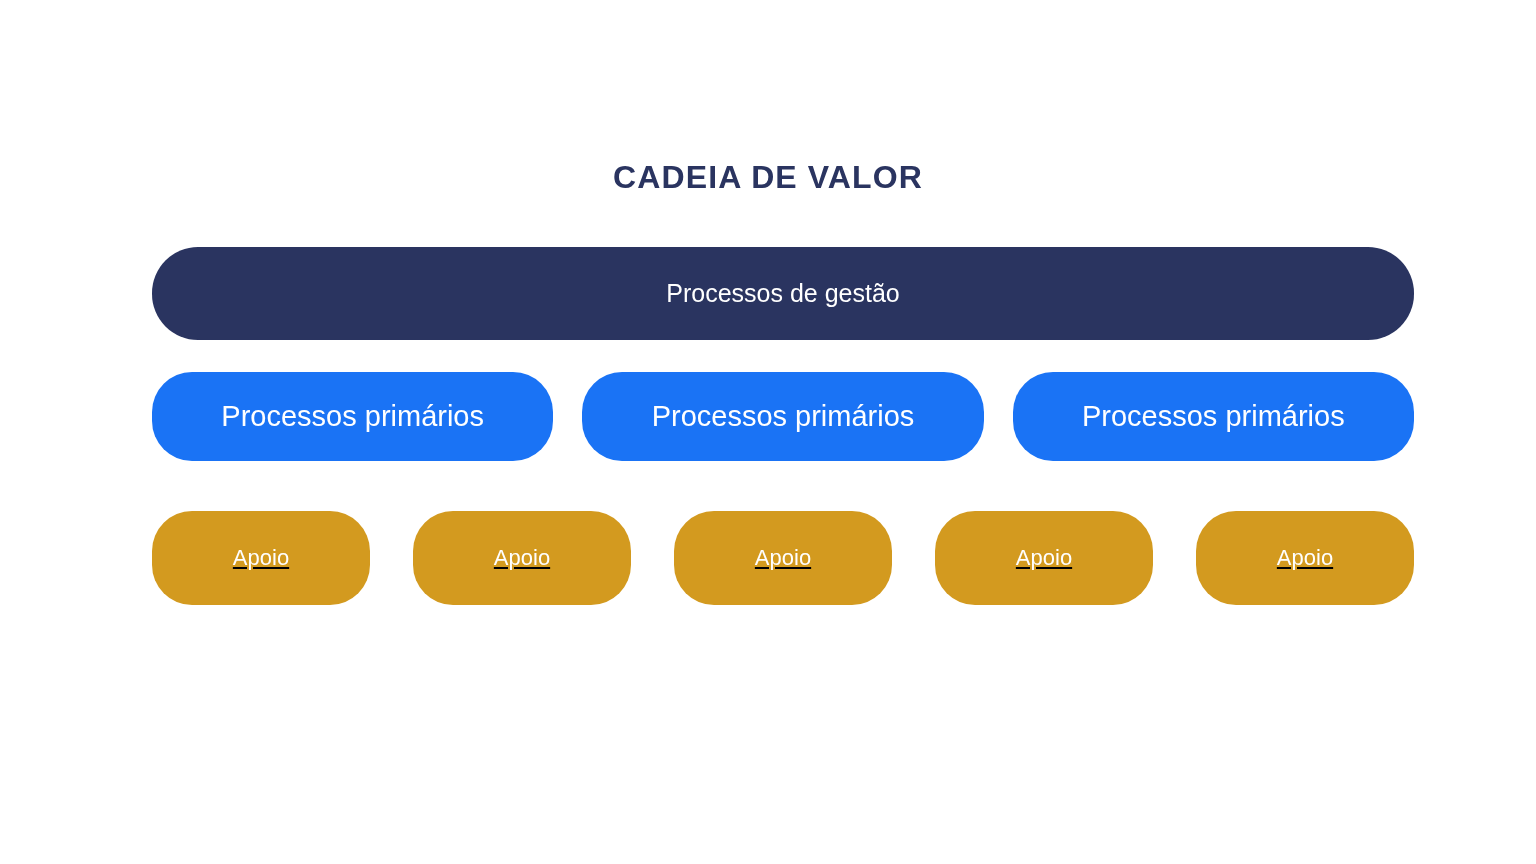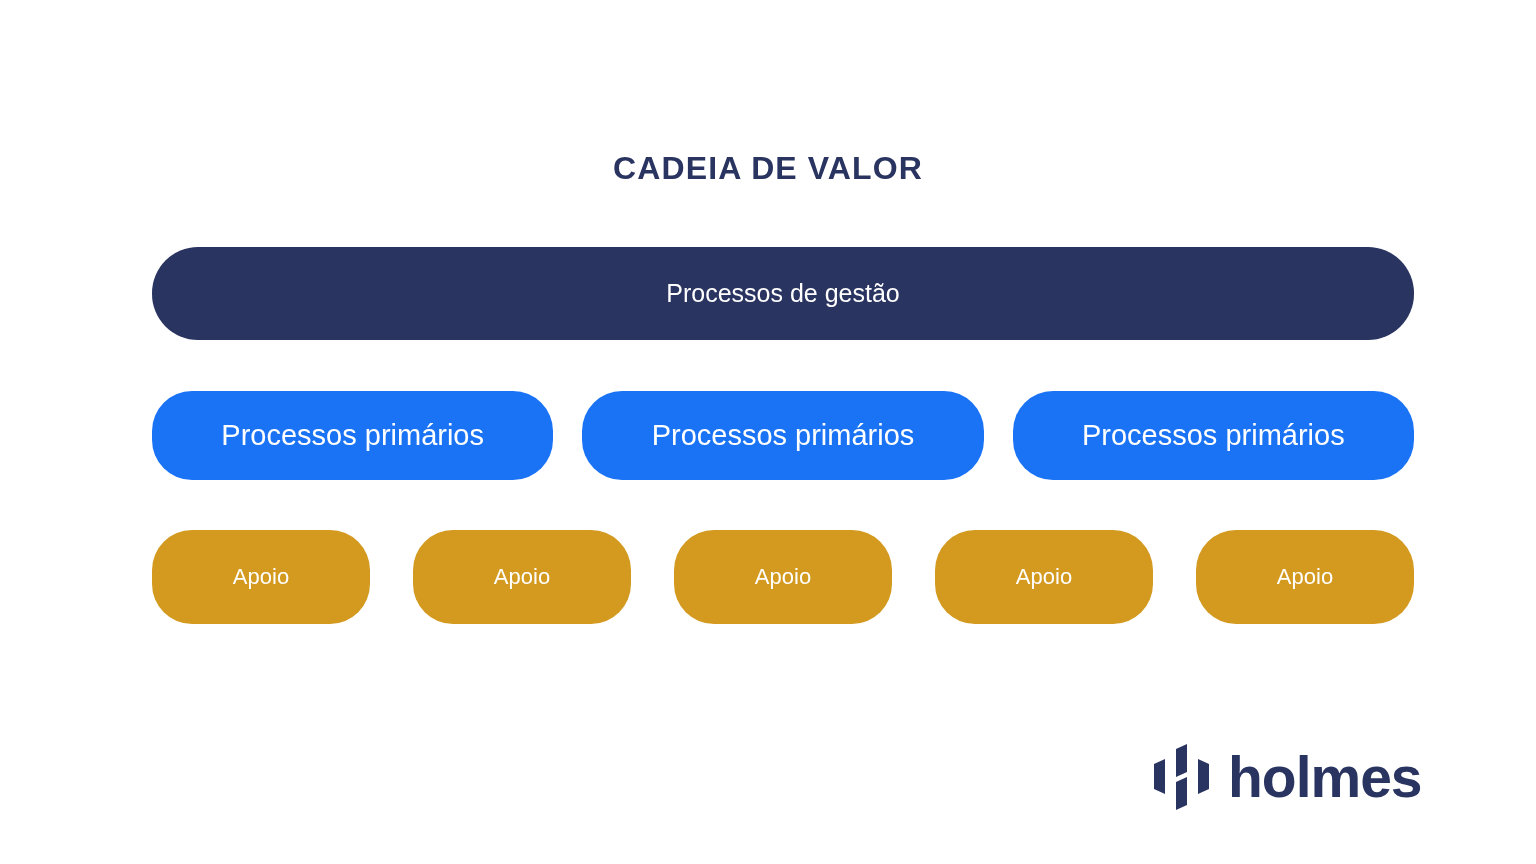"CADEIA DE VALOR" .slide-title { top: 128px -> 137px }
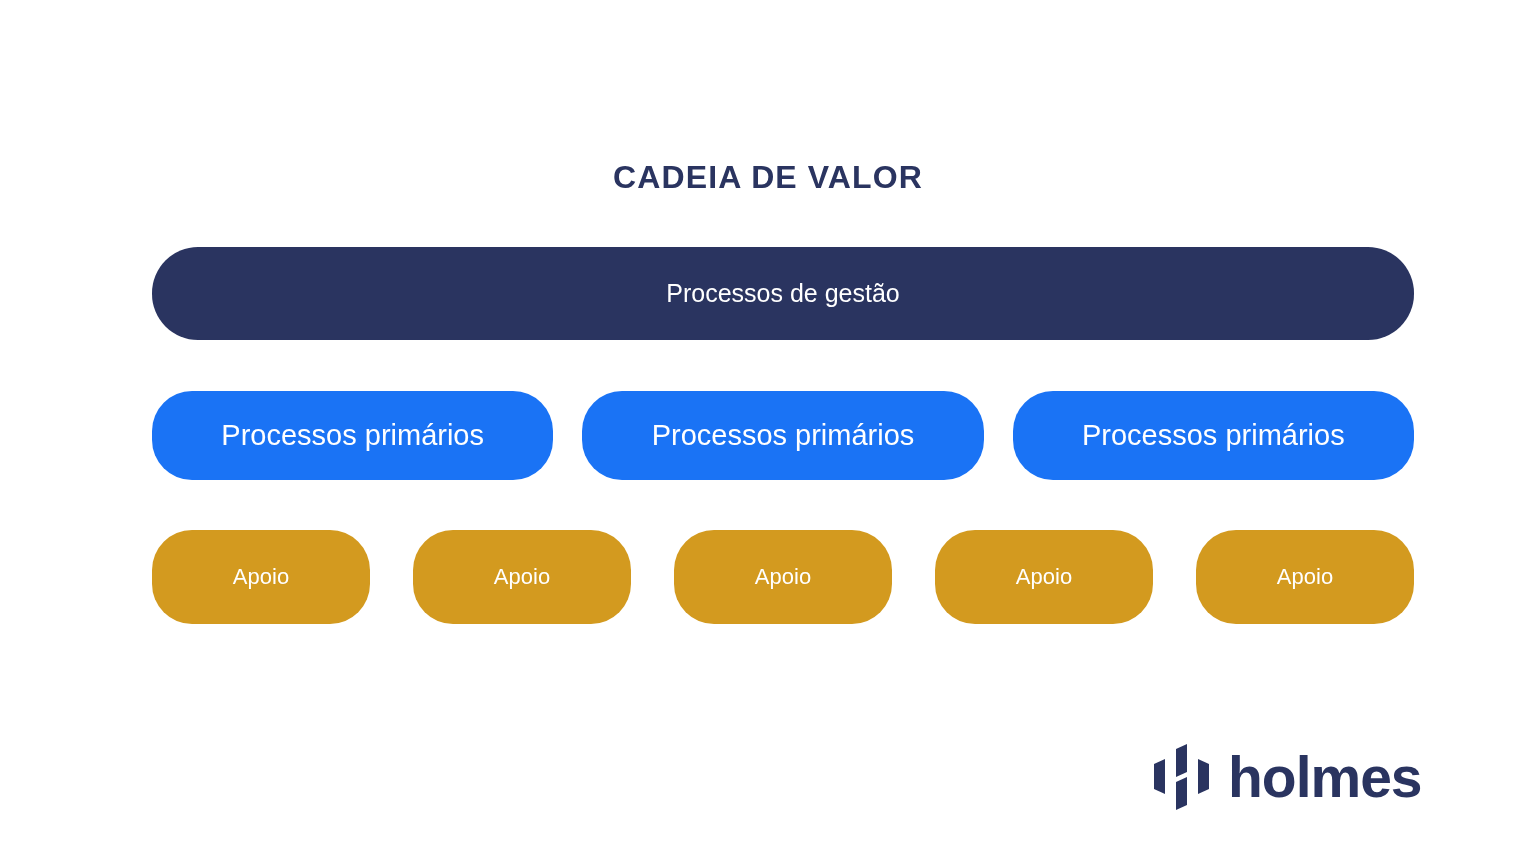"Processos de gestão" .row-management { margin-bottom: 51px -> 32px }
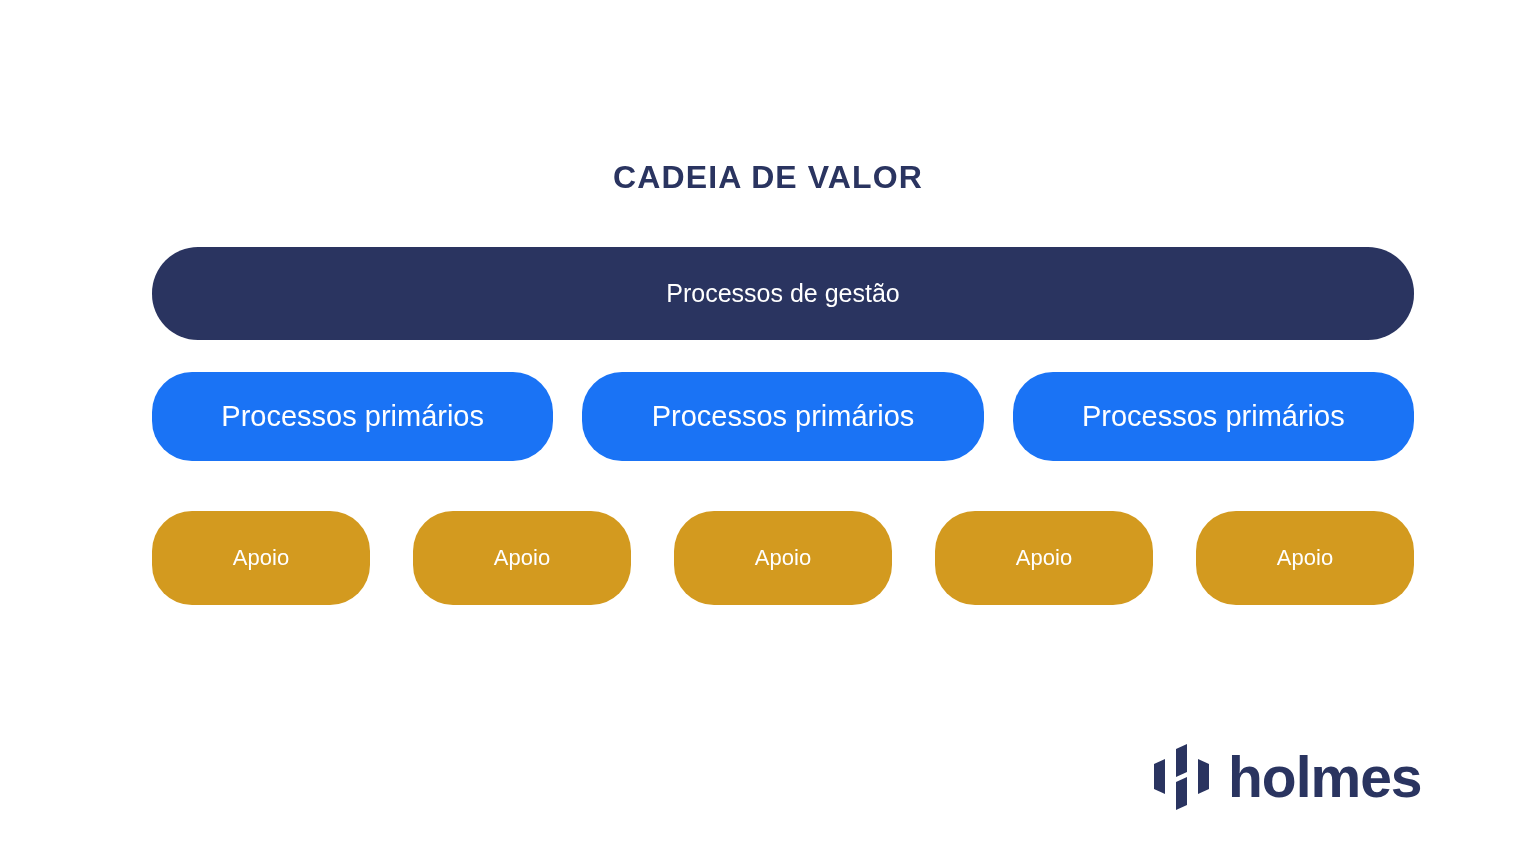"Apoio" .row-support { text-decoration: none -> underline }
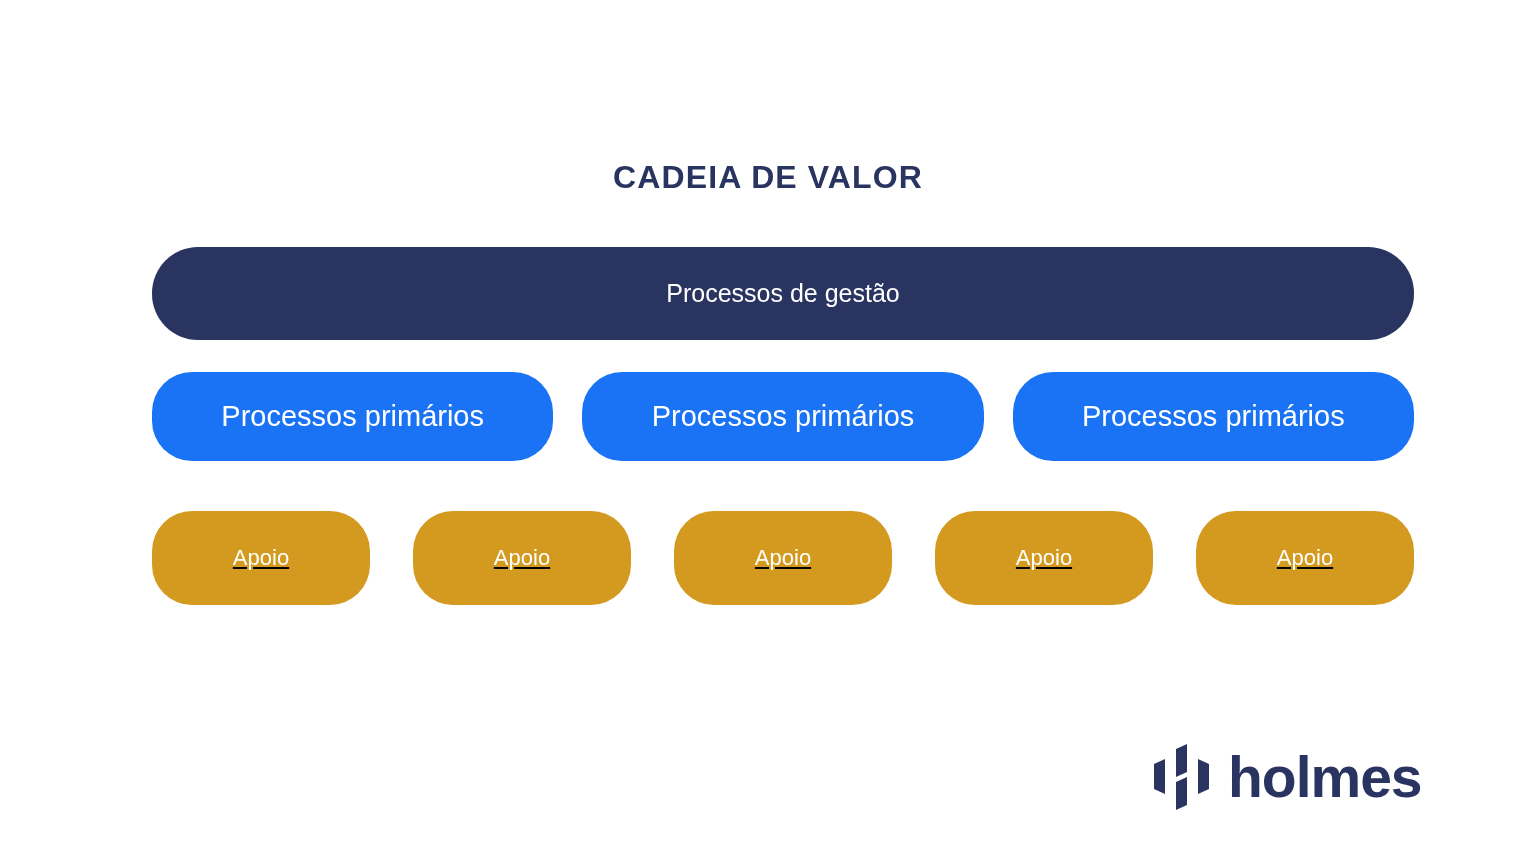"holmes" div.logo { html: <div> <svg> <polygon></polygon> <polygon></polygon> <polygon></polygon> <polygon></polygon> </svg> <span>holmes</span> </div> -> none }
